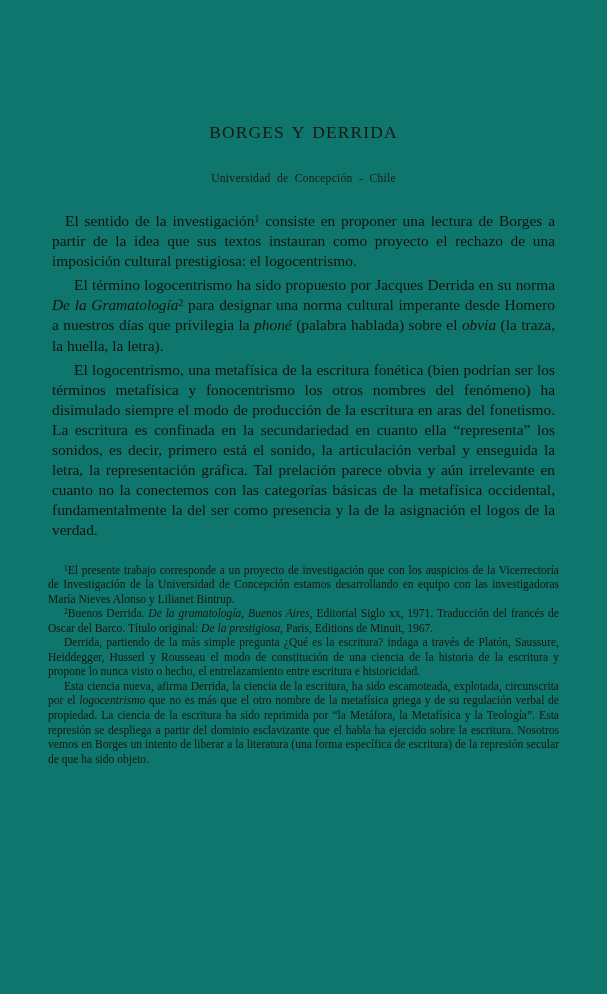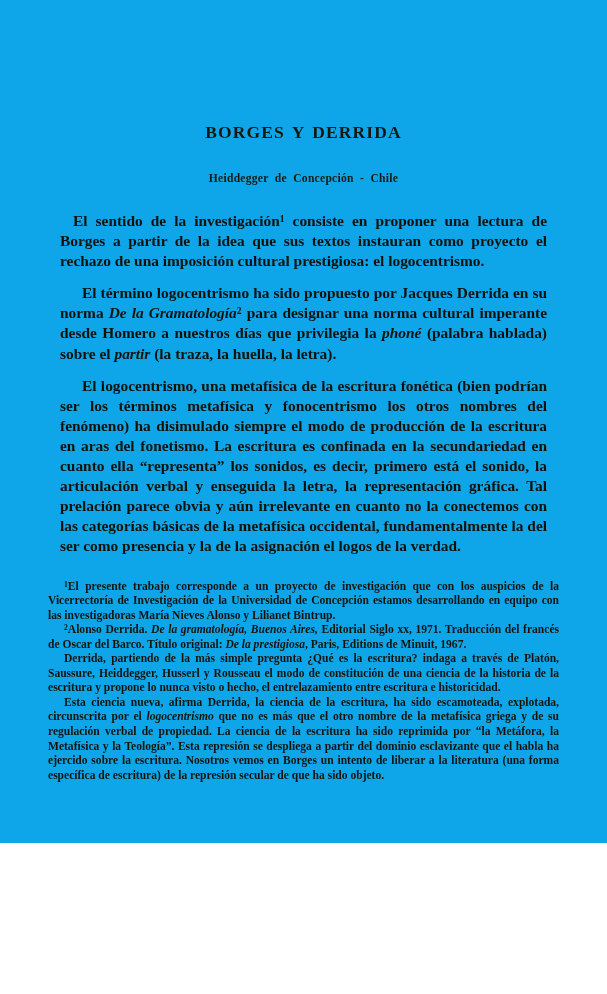"BORGES Y DERRIDA" .page { background: #0ea5e9 -> #0f766e; font-weight: bold -> none; height: 843px -> 994px }
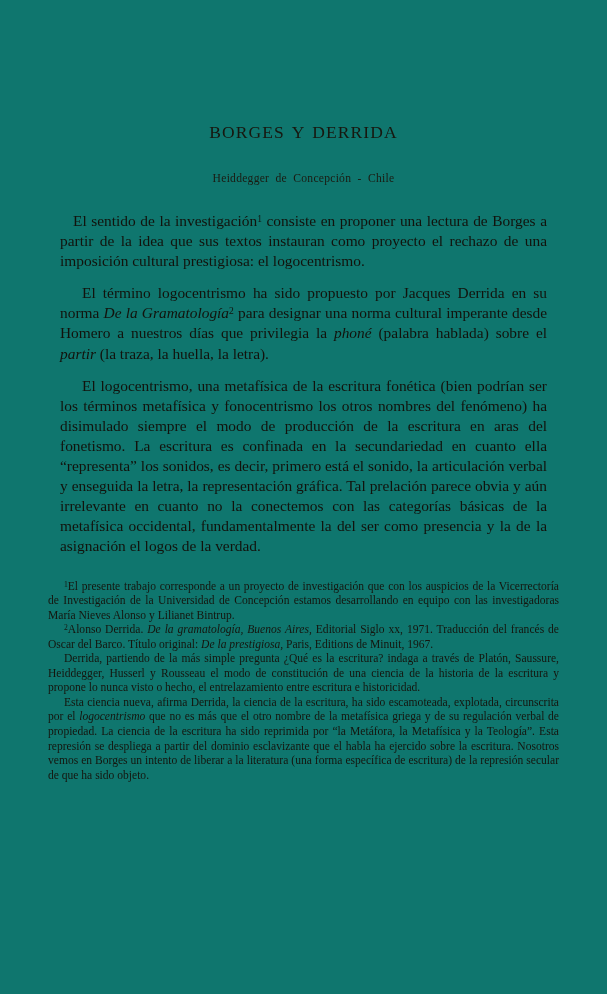"Heiddegger de Concepción - Chile" div.affiliation { text: Heiddegger -> Universidad }
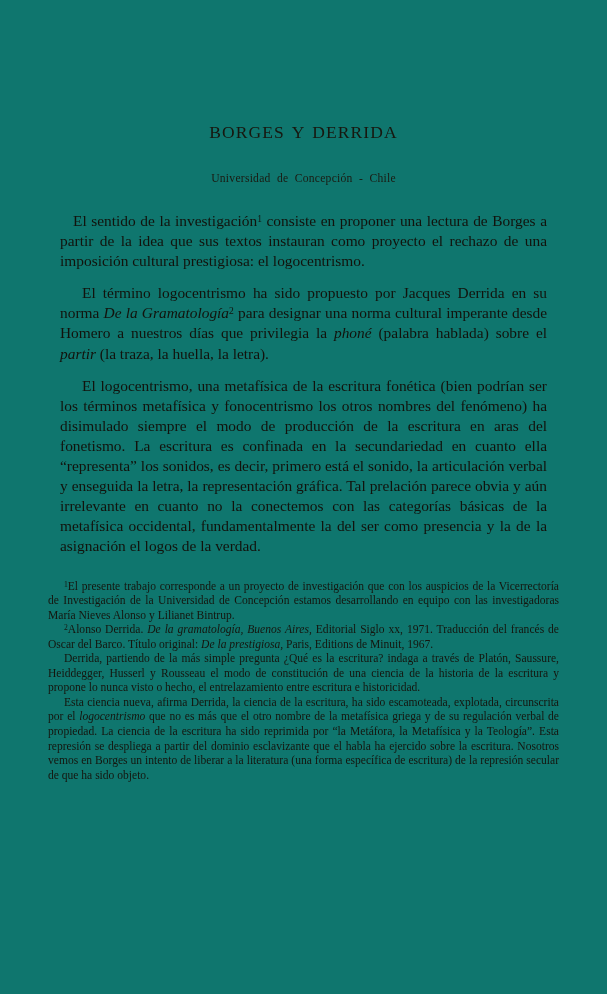"El sentido de la investigación1" .body-text p { margin: 12px -> 4px }
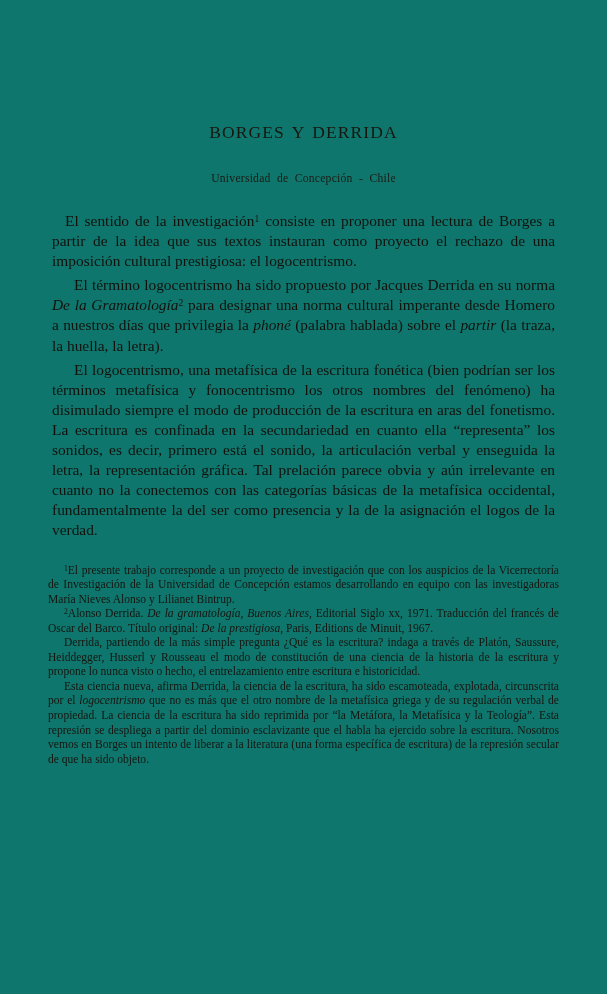"partir" i { text: partir -> obvia }
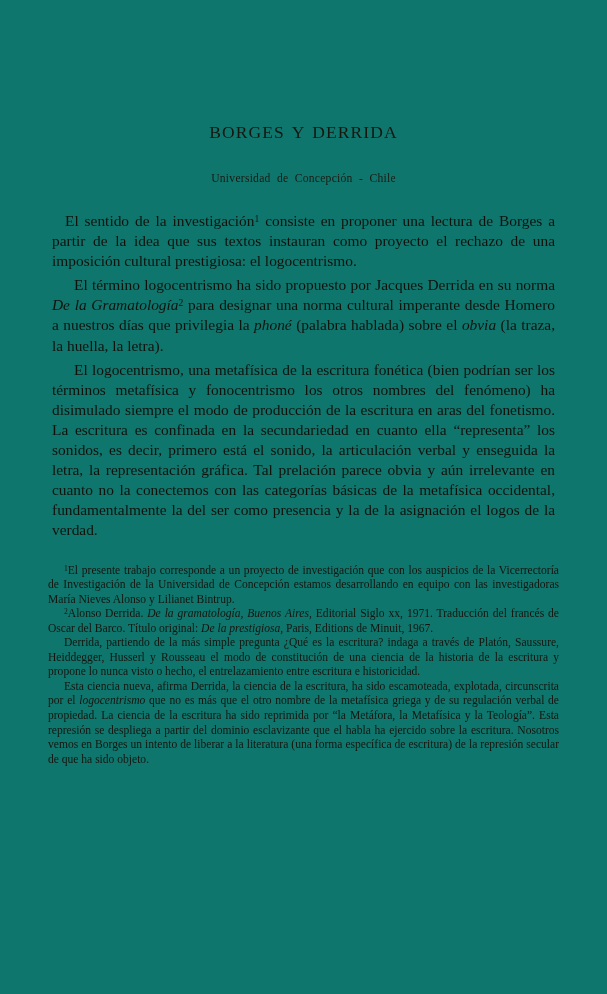"Alonso Derrida." span { text: Alonso -> Buenos }
